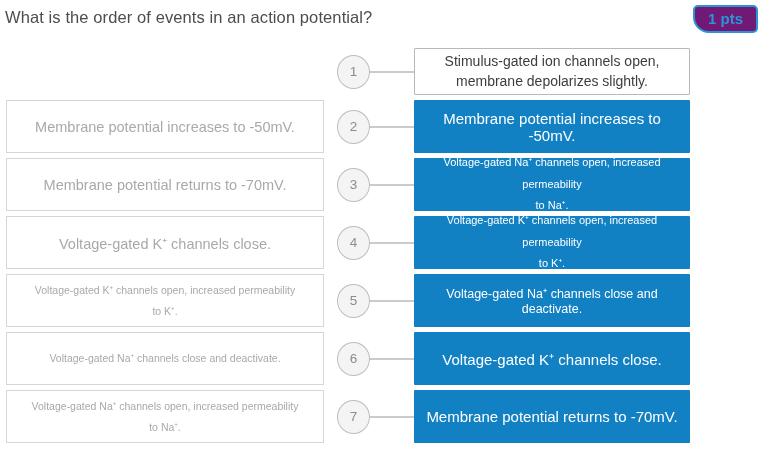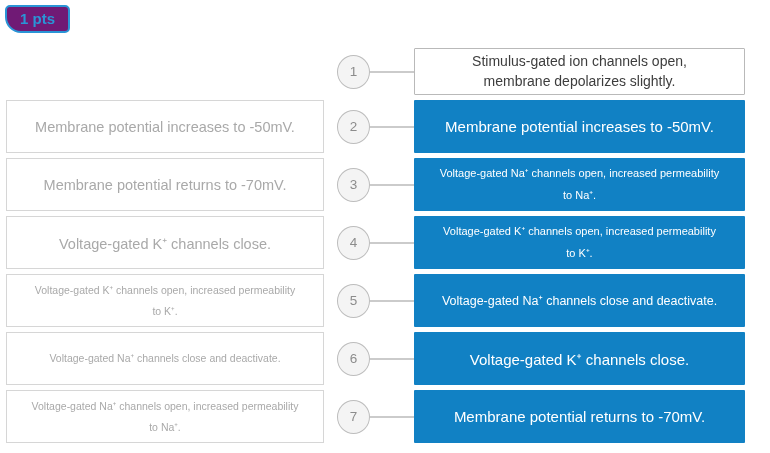"What is the order of" h1.question { html: none -> <h1>What is the order of events in an action potential?</h1> }
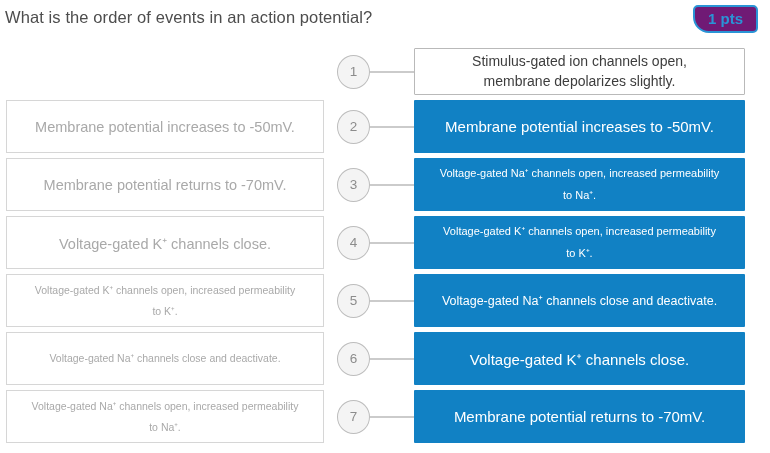"Stimulus-gated ion channels open," .slot-cell { width: 331px -> 276px }
